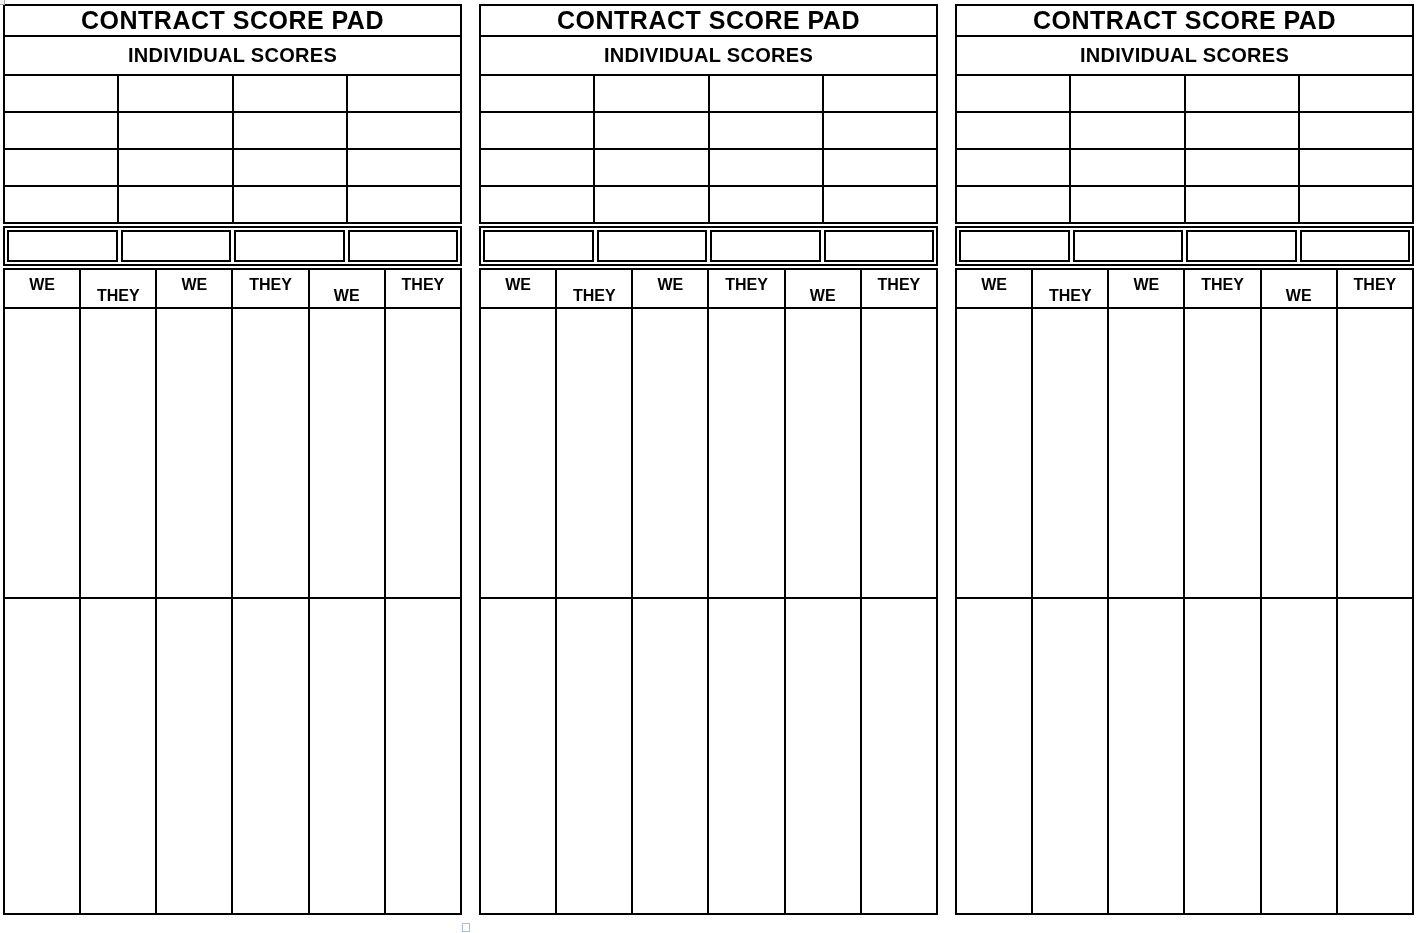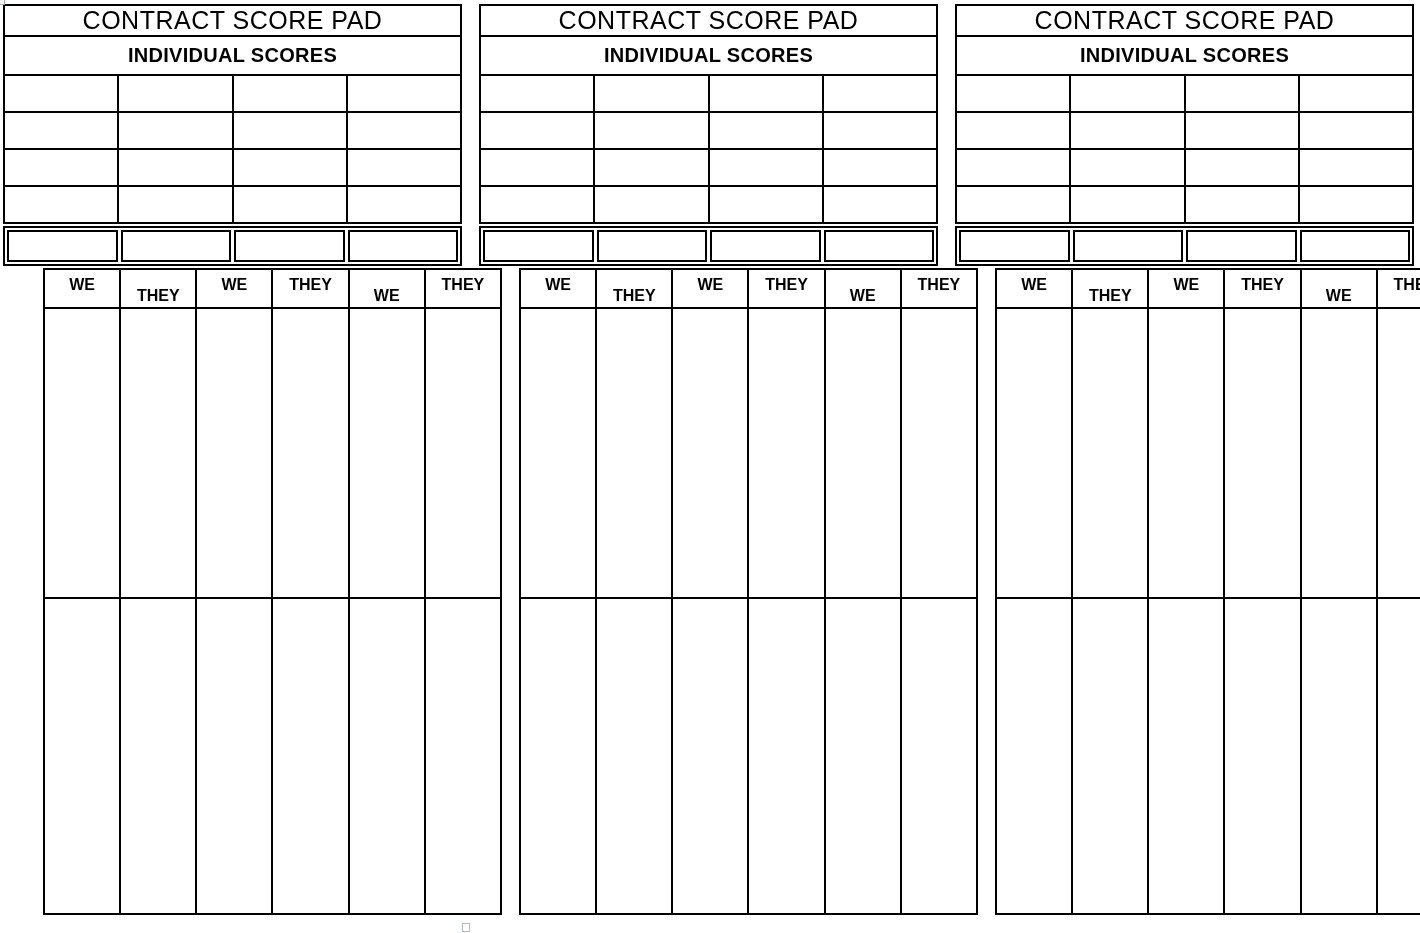"CONTRACT SCORE PAD" td.title-cell { font-weight: normal -> bold }
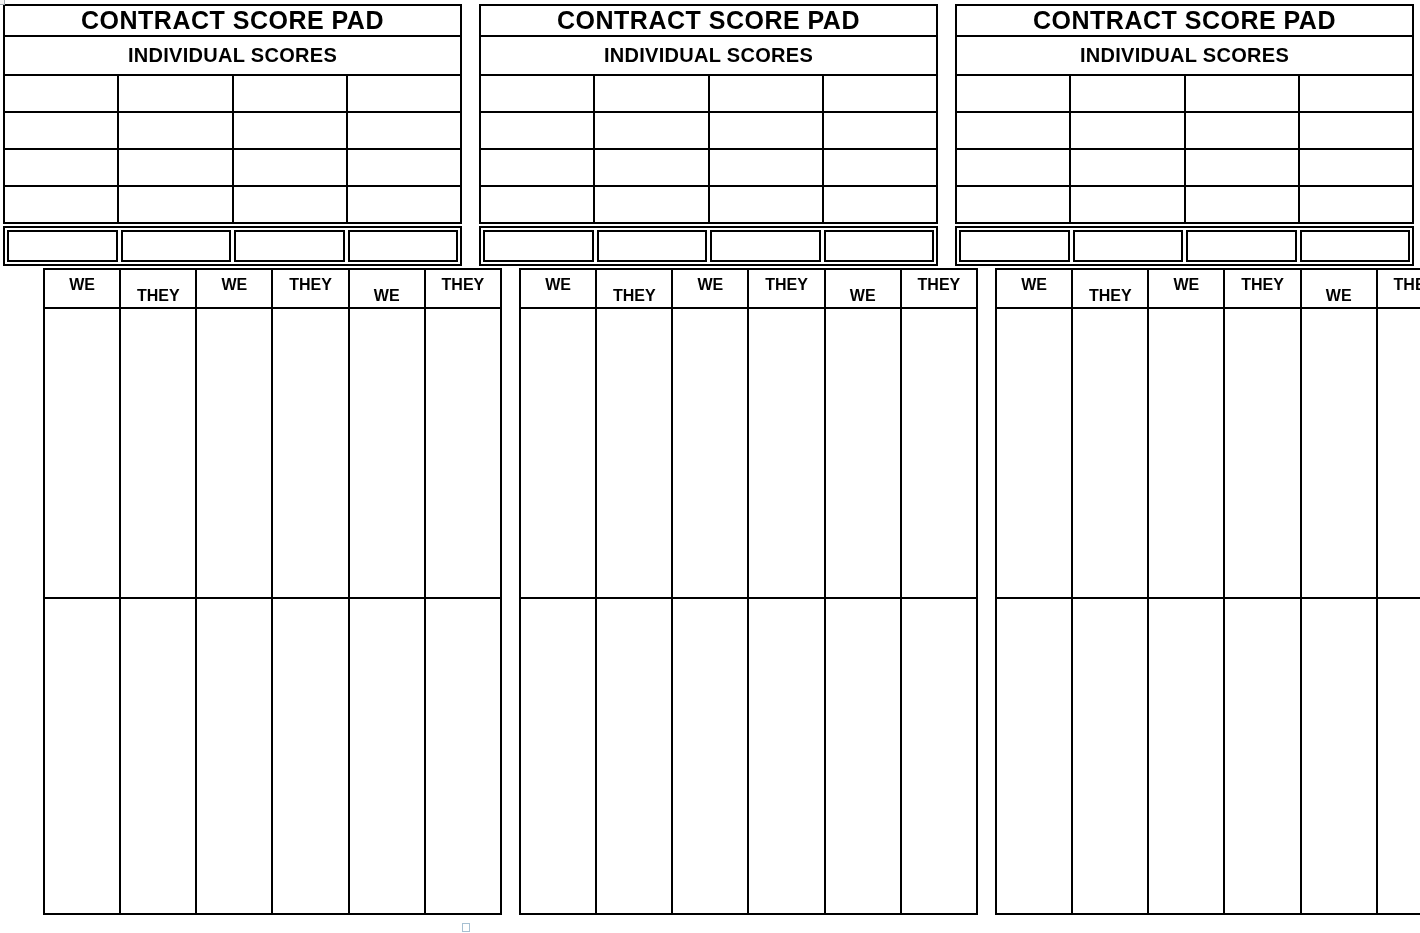"WE" table.score-table { margin-left: 40px -> none }
